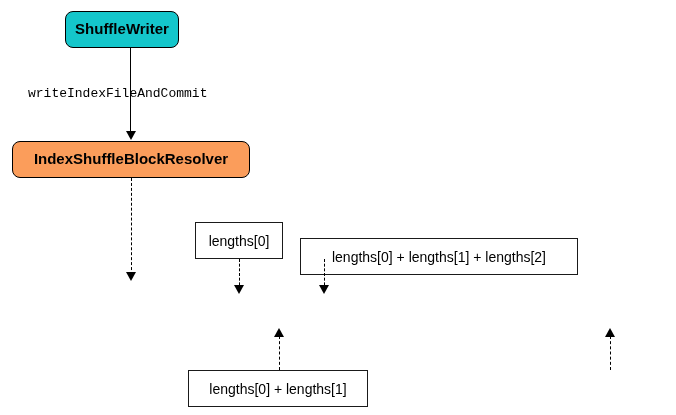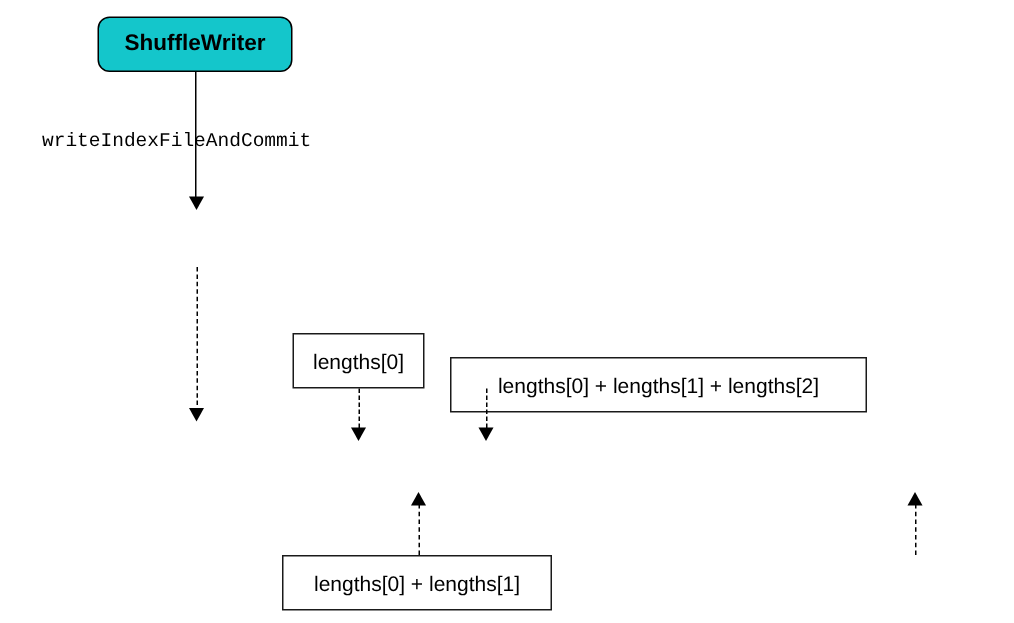"ShuffleWriter" #shuffle-writer-box { width: 130px -> 114px }
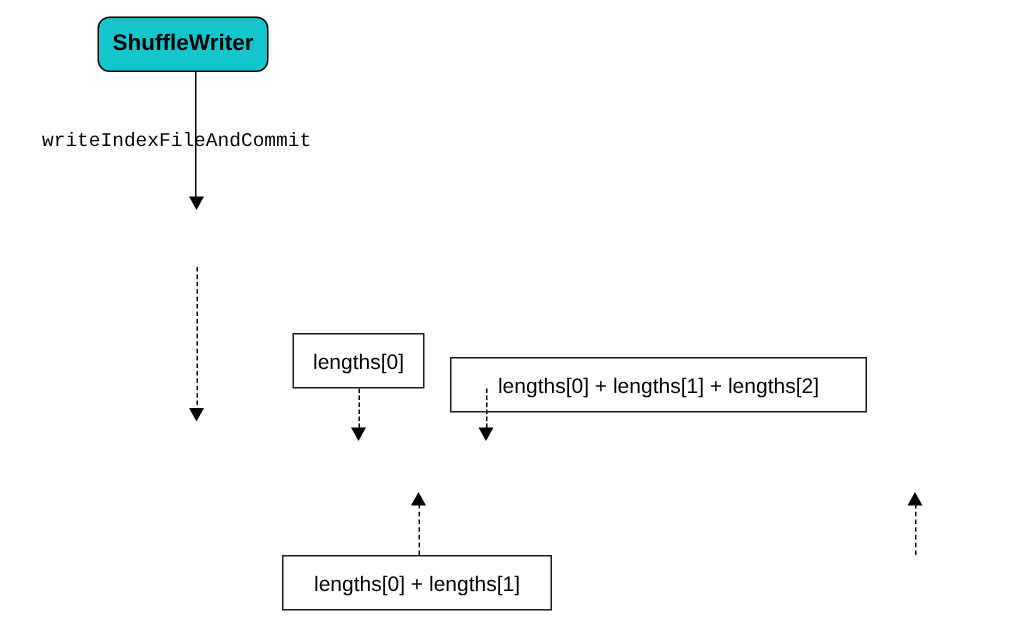"IndexShuffleBlockResolver" div.proc-box { html: none -> <div> <span>IndexShuffleBlockResolver</span> </div> }
